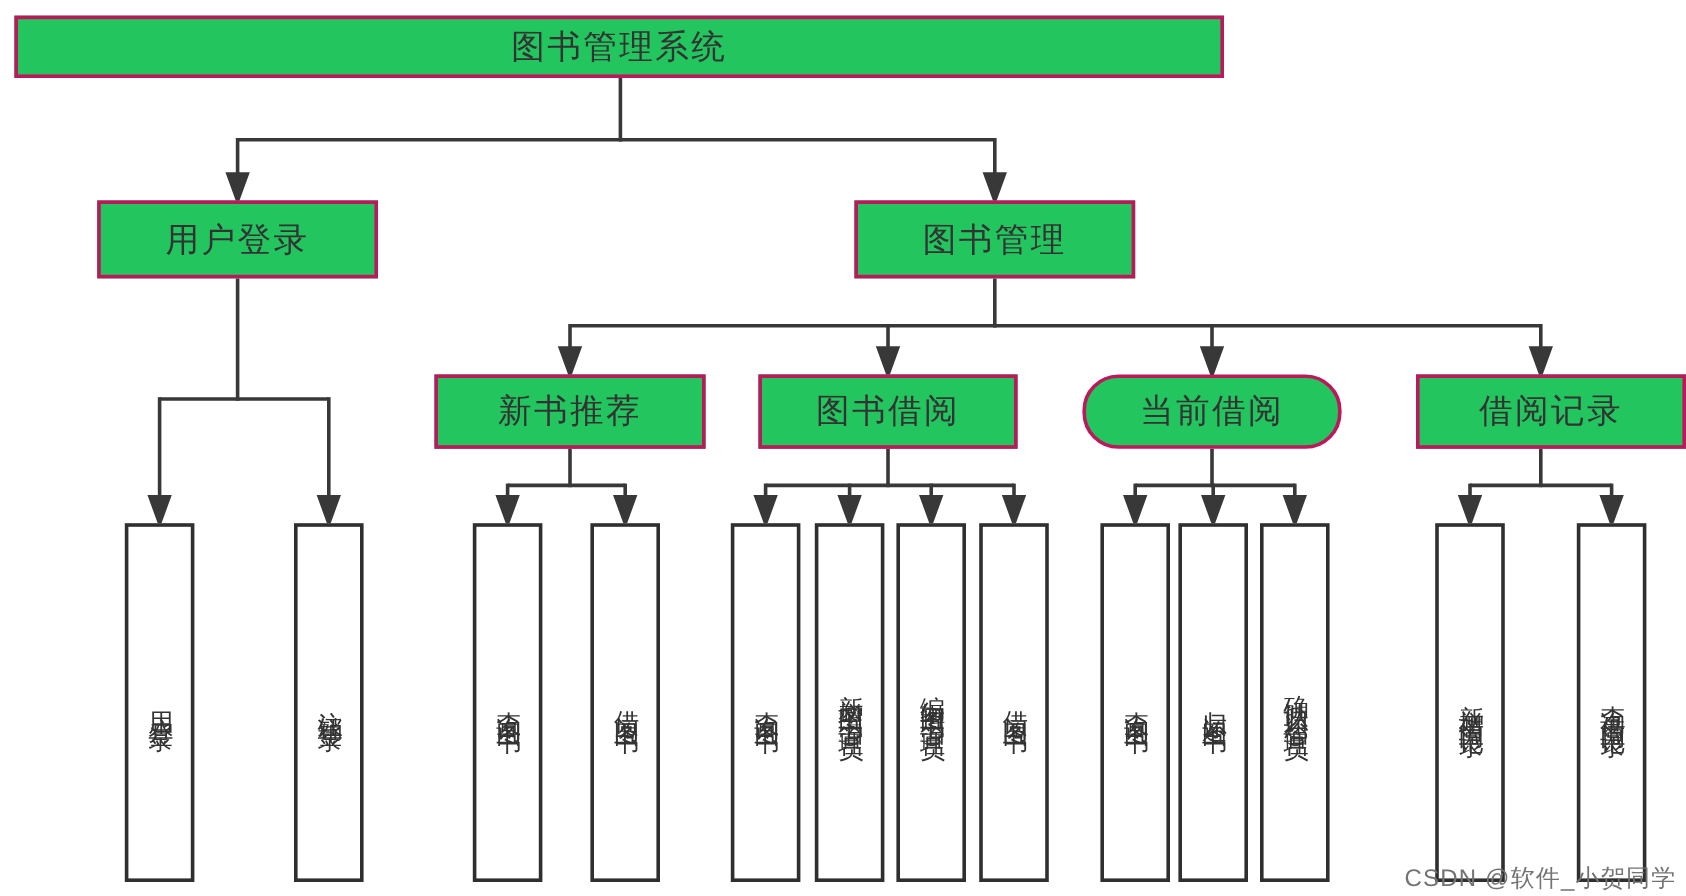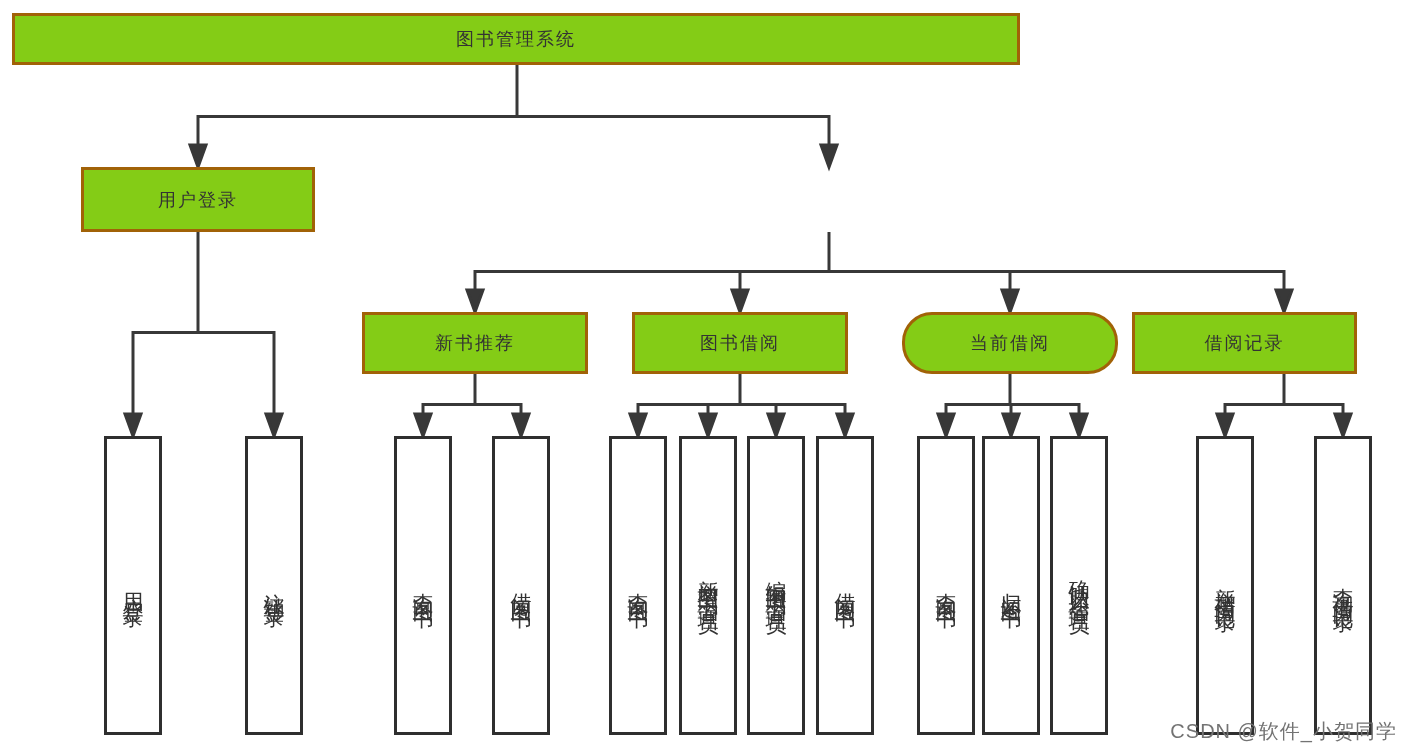"图书管理系统" .hbox { background: #84cc16 -> #22c55e; border: 3px solid #a16207 -> 3px solid #be185d; font-size: 18px -> 28px }
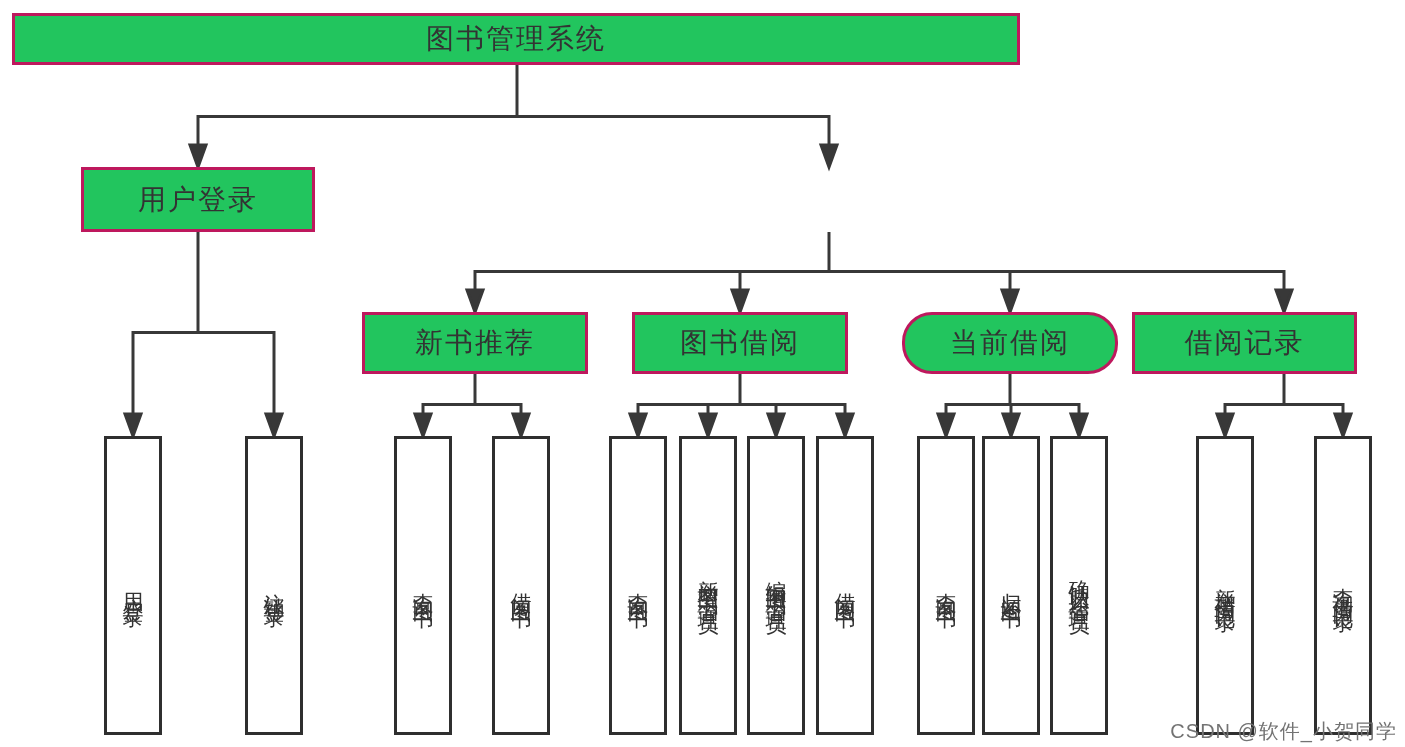"图书管理" div.hbox { html: none -> <div> <span>图书管理</span> </div> }
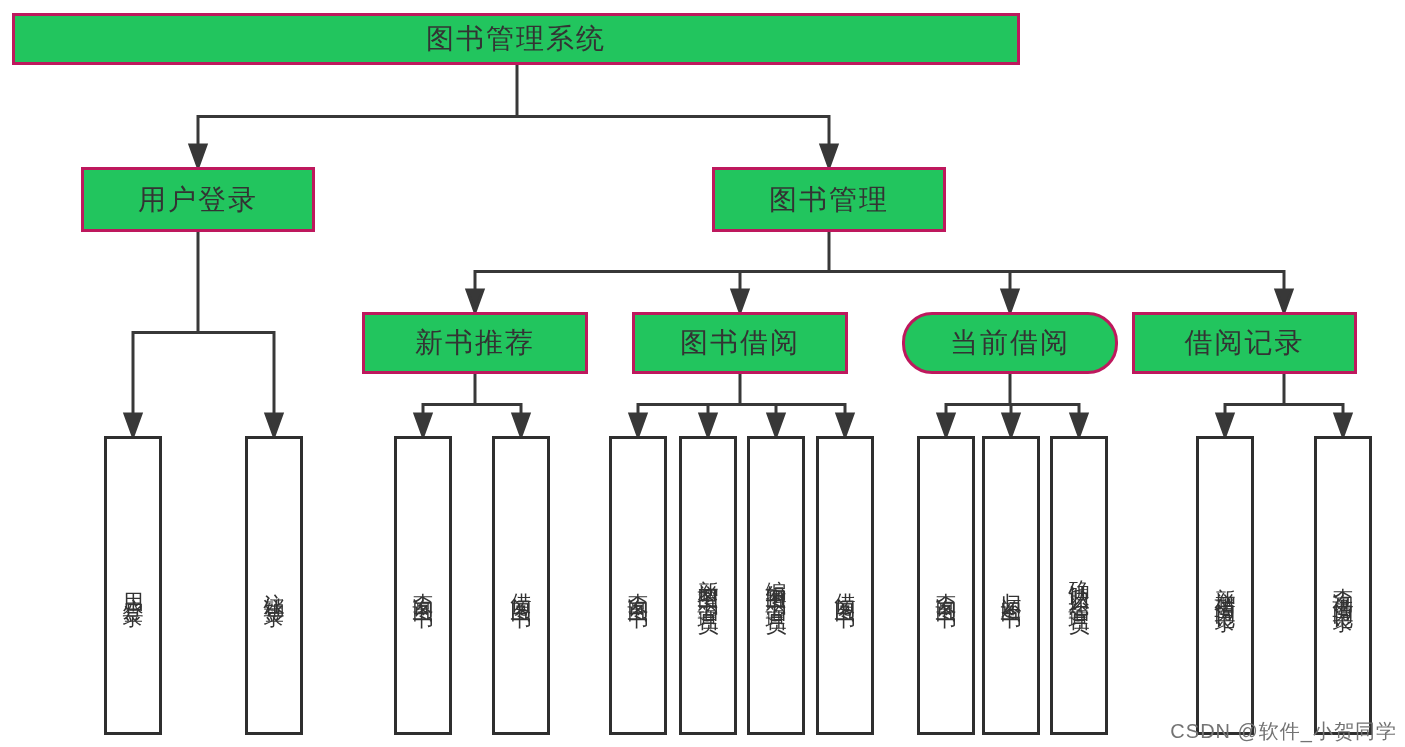"借阅记录" div.hbox { left: 1132px -> 1180px }
